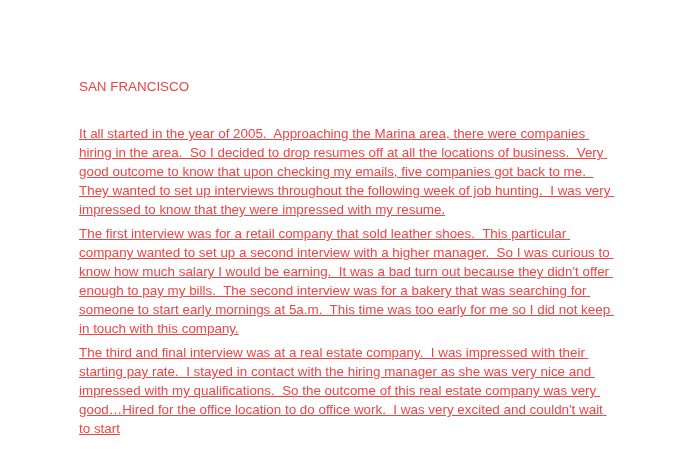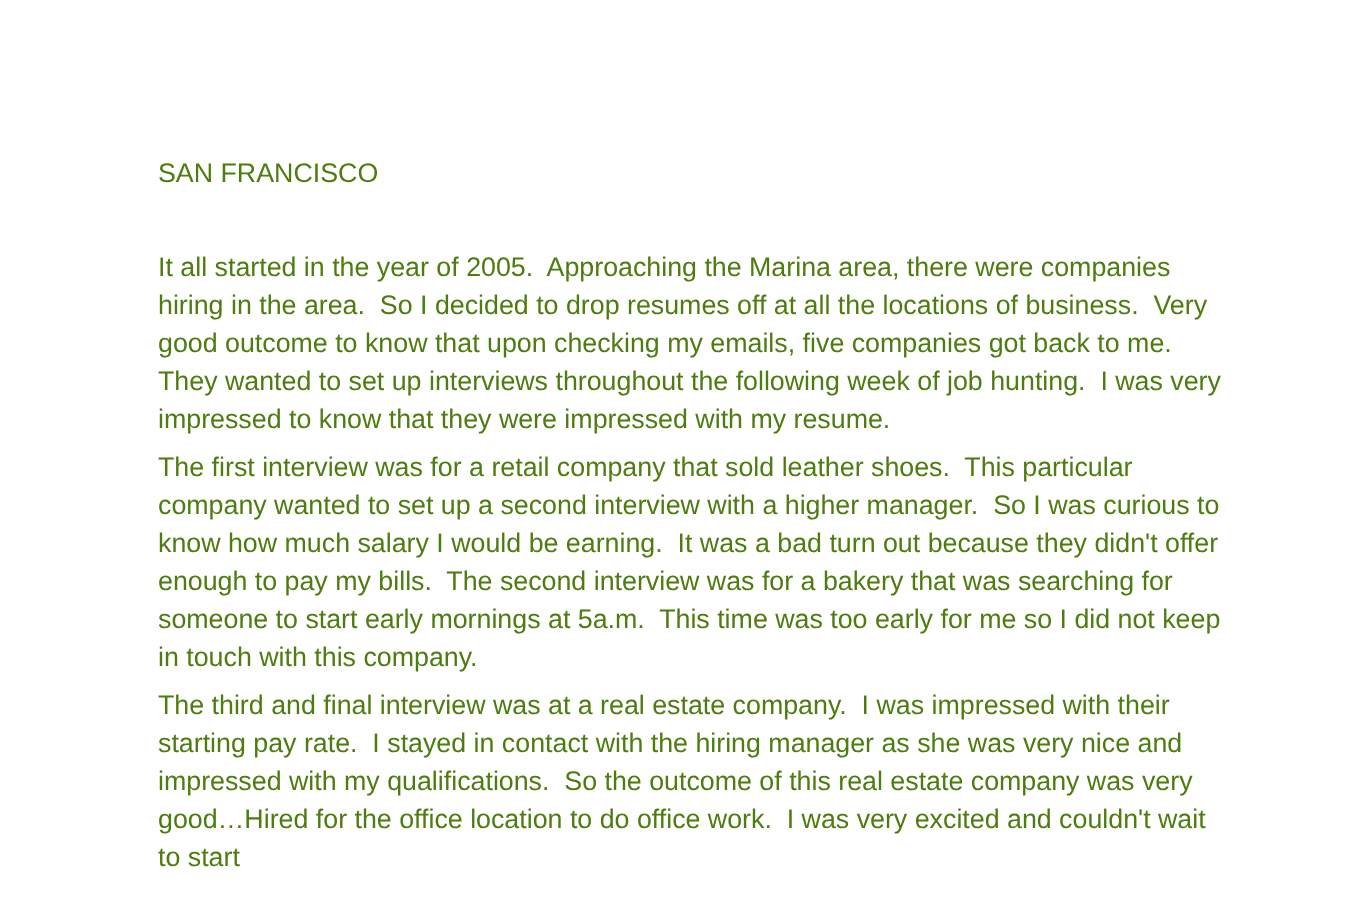"SAN FRANCISCO" .content { color: #4d7c0f -> #ef4444 }
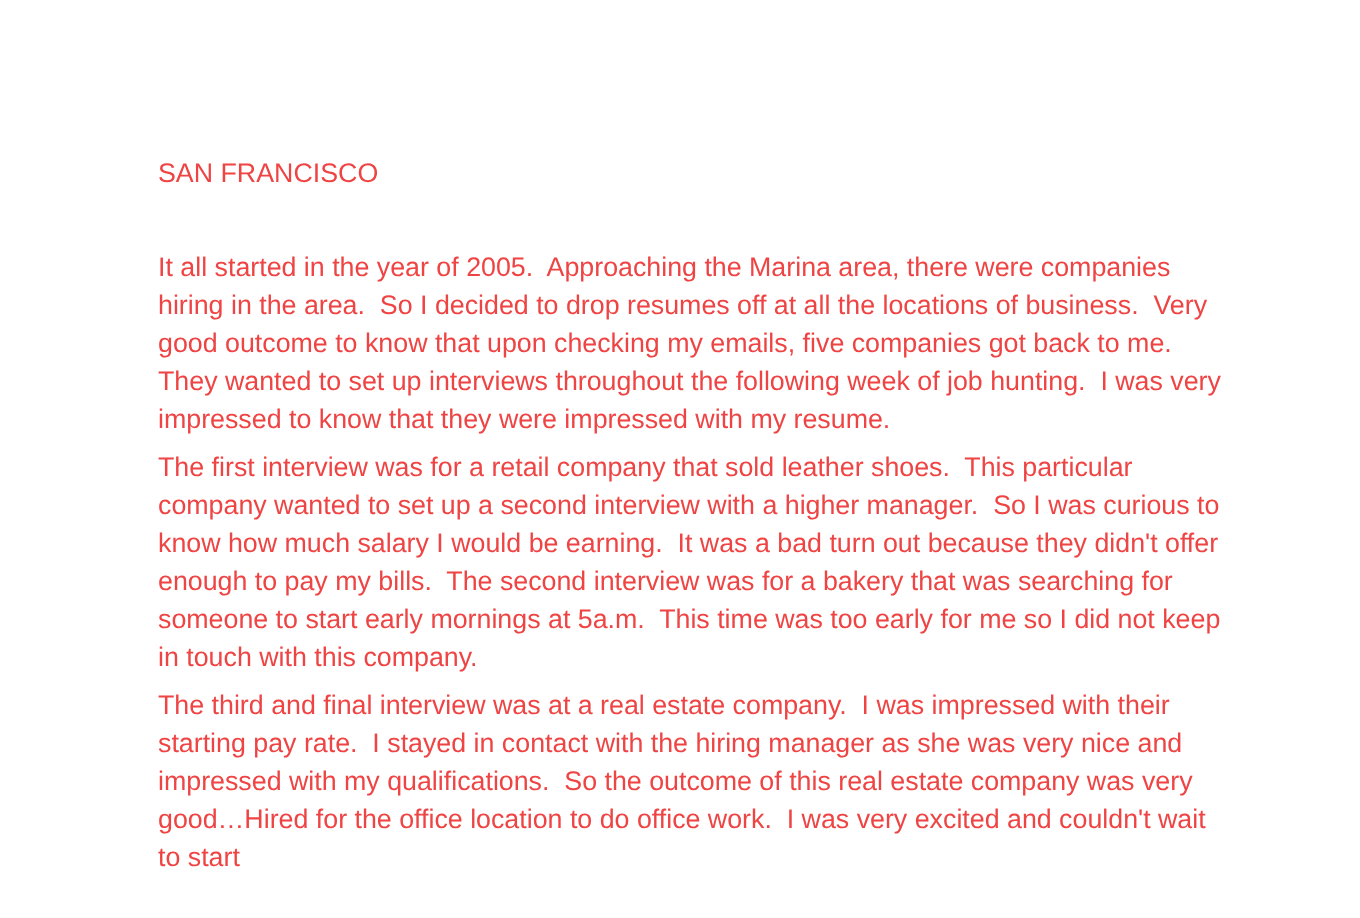"It all started in the" .content p { text-decoration: none -> underline }
